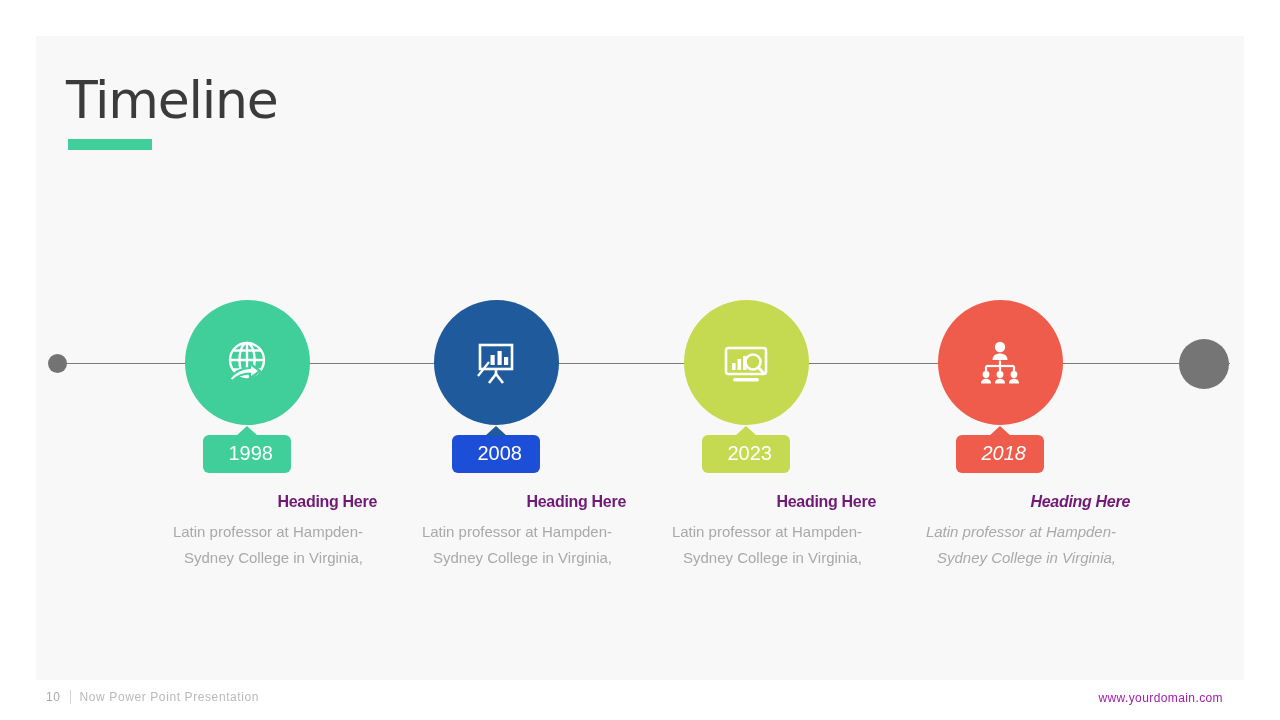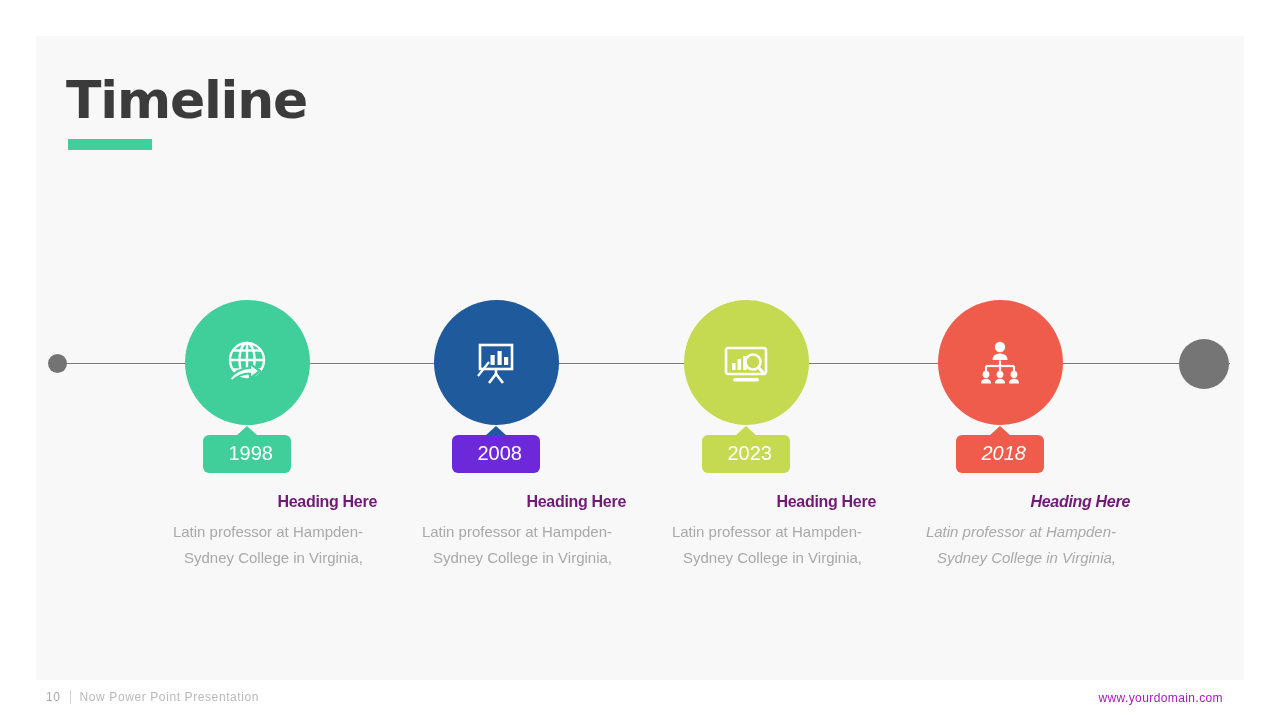"Timeline" #page-title { font-weight: bold -> normal }
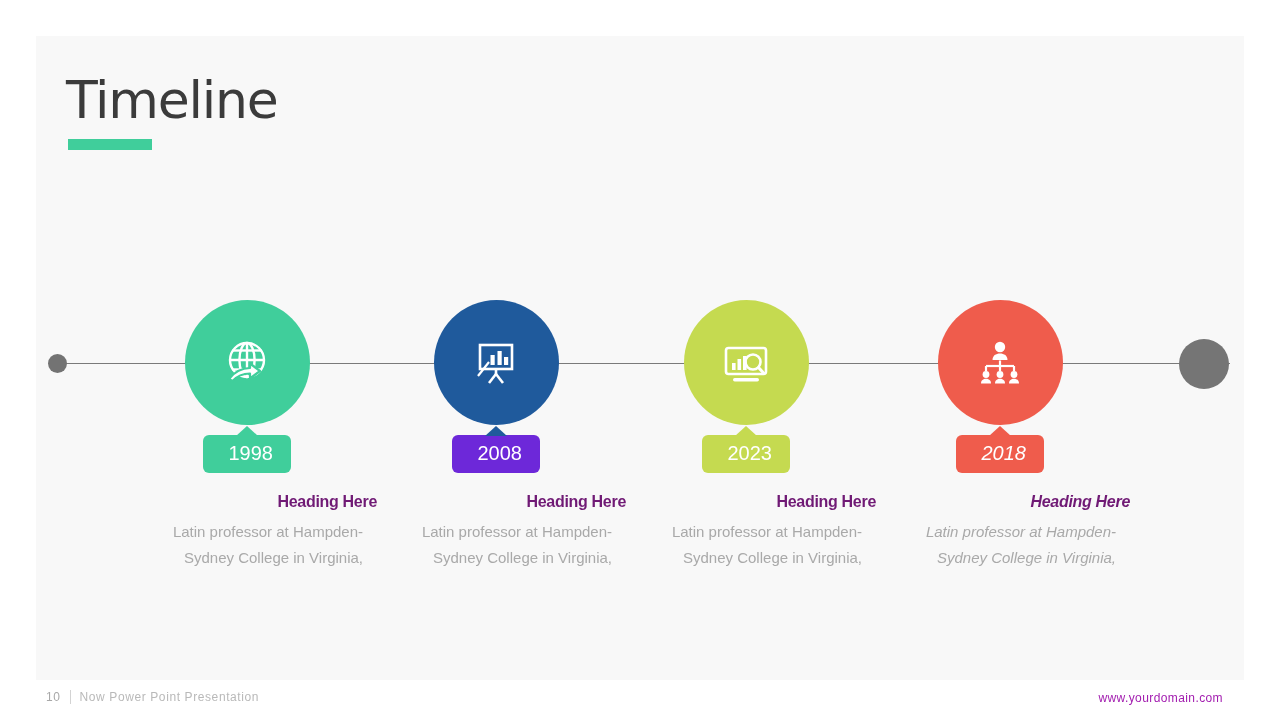"2008" div.year-badge { background: #6d28d9 -> #1d4ed8 }
